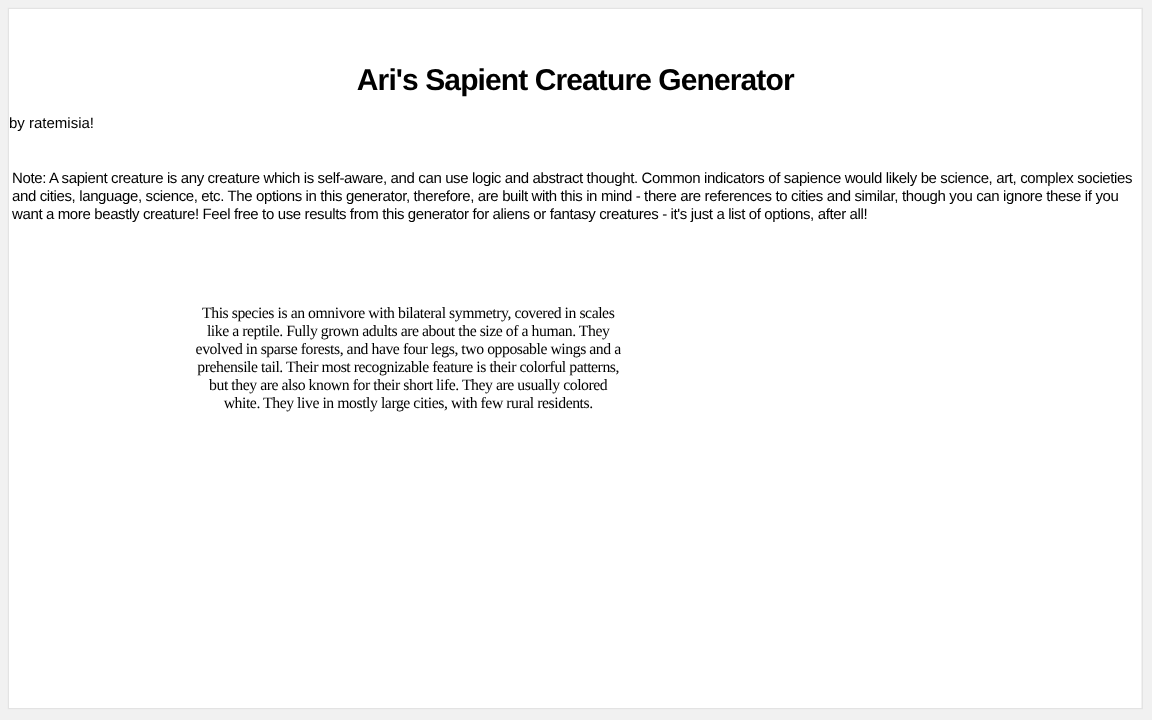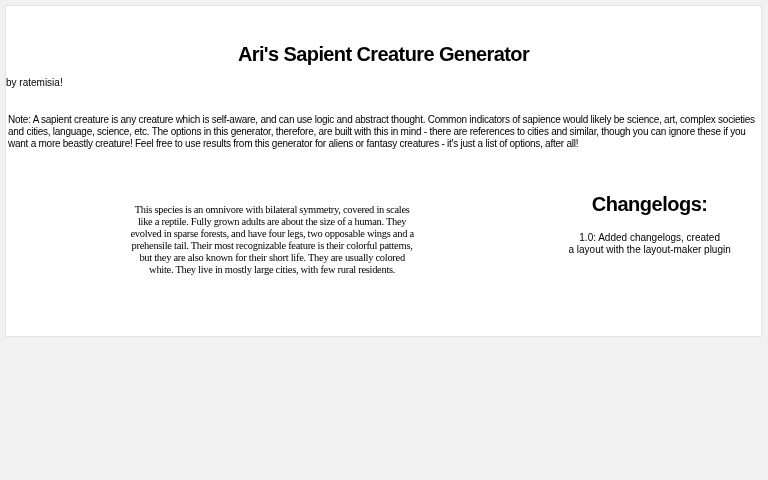"Ari's Sapient Creature Generator" .content { height: 332px -> 468px }
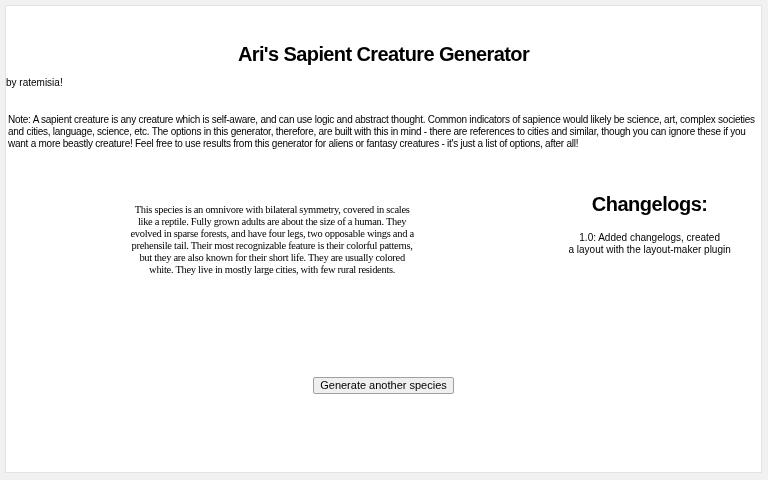"Changelogs:" div.right-col { html: <div> <h2>Changelogs:</h2> <div> <div>1.0: Added changelogs, created</div> <div>a layout with the layout-maker plugin</div> </div> </div> -> none }
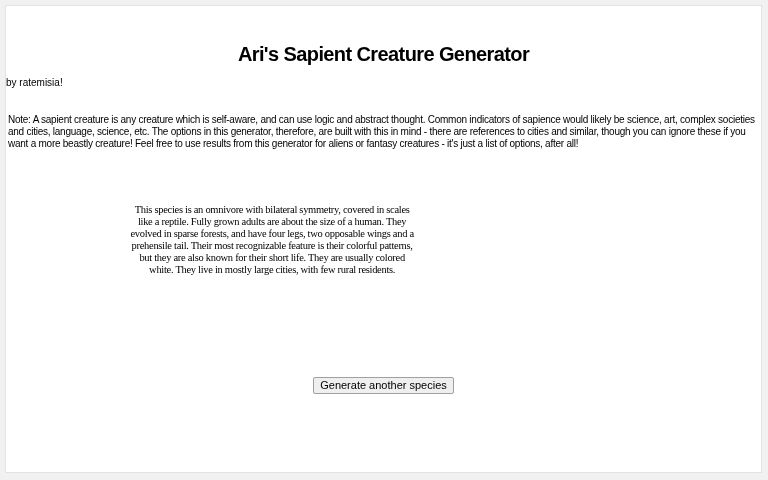"Generate another species" div.button-row { html: <div> <button>Generate another species</button> </div> -> none }
